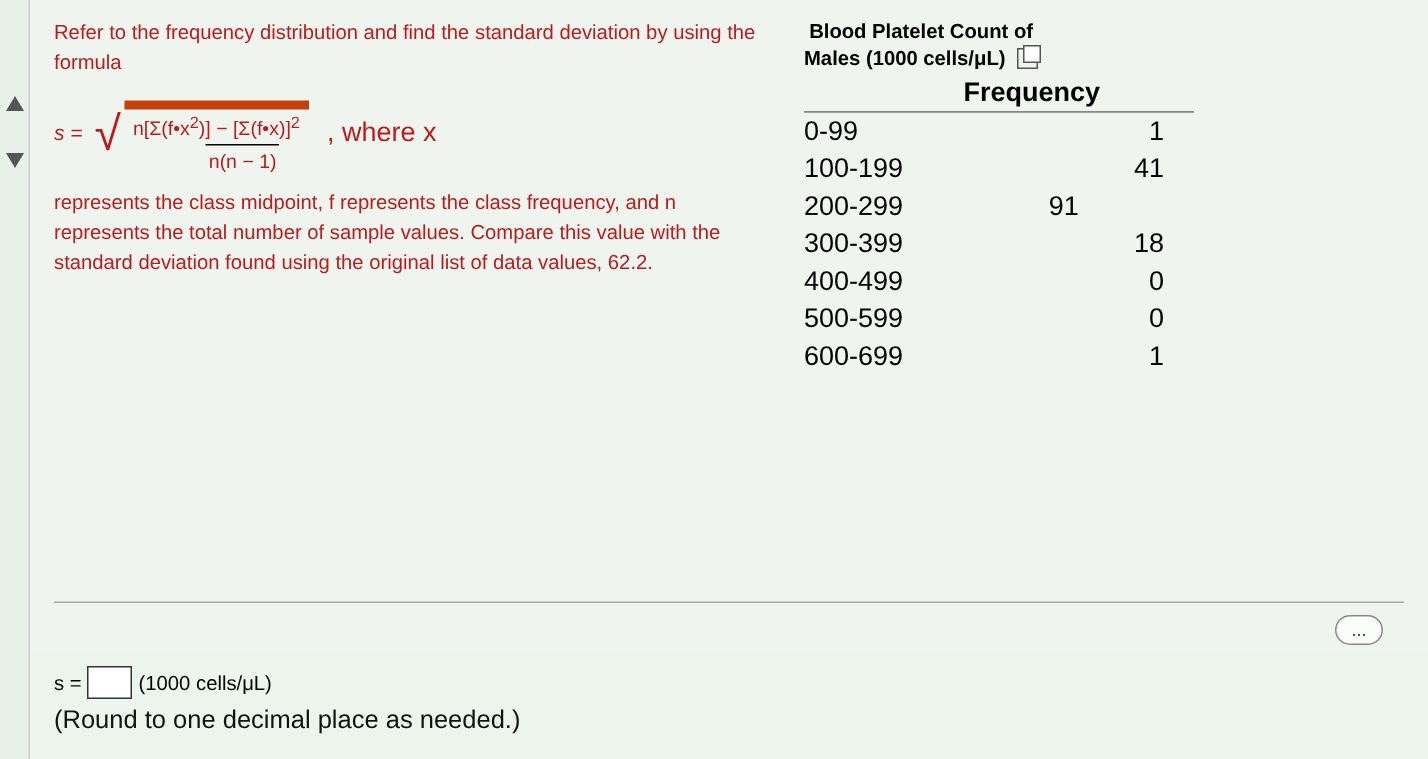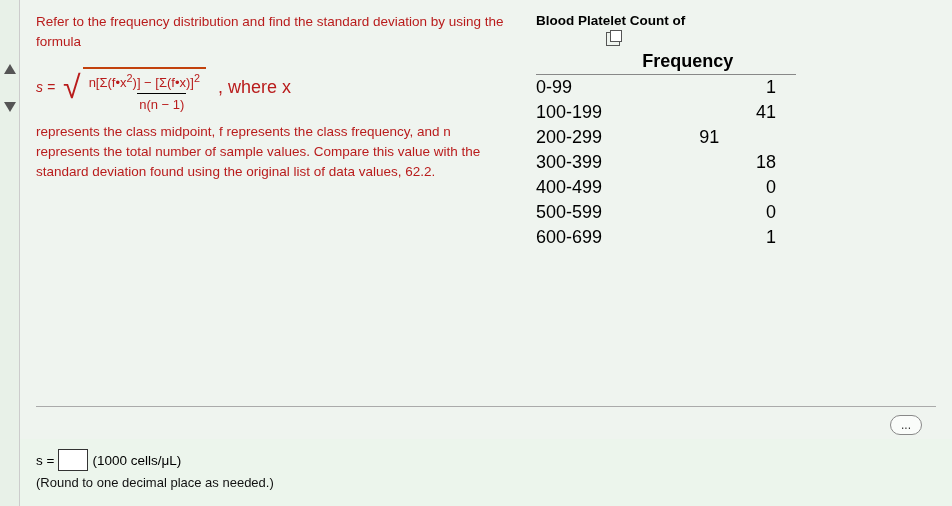"Males (1000 cells/μL)" span { html: none -> <span>Males (1000 cells/μL)</span> }
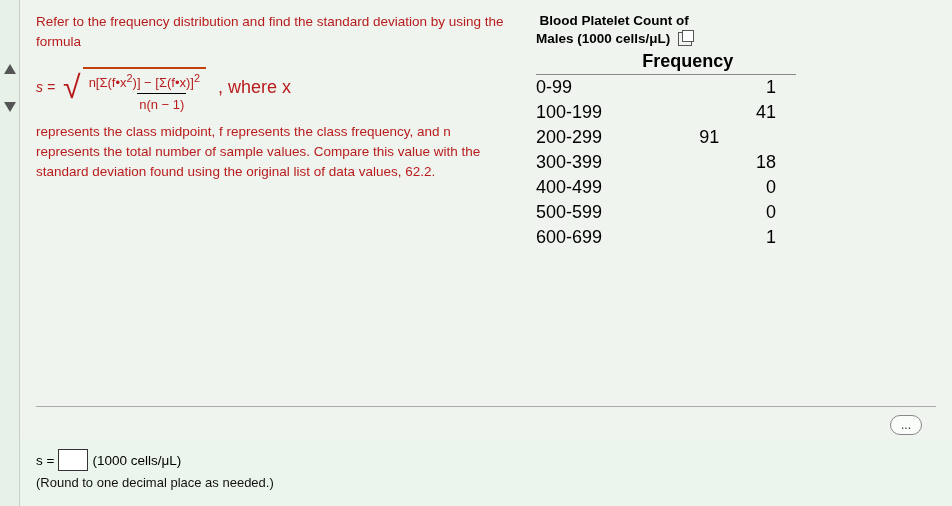"n[Σ(f•x2)] − [Σ(f•x)]2" .fraction-box { border-top: 2px solid #c2410c -> 6px solid #c2410c }
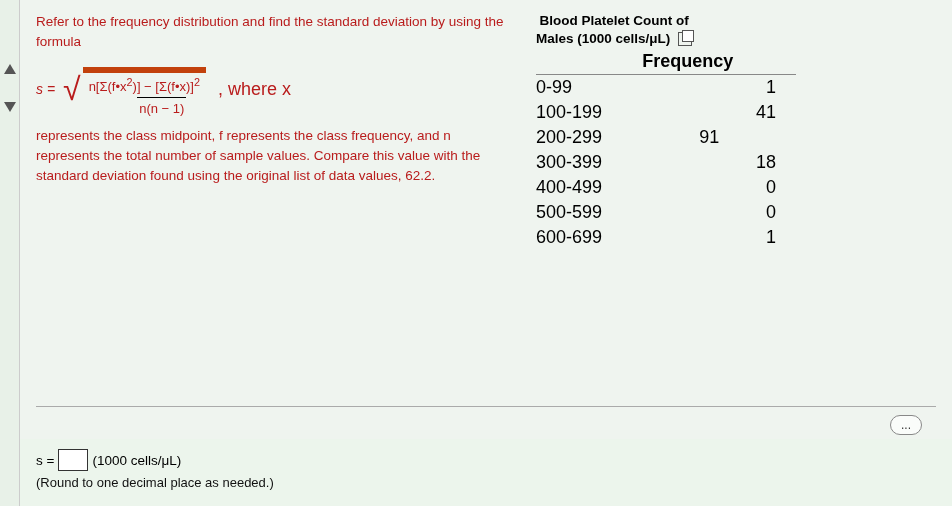"(Round to one decimal place" .answer-note { font-size: 13px -> 17px }
